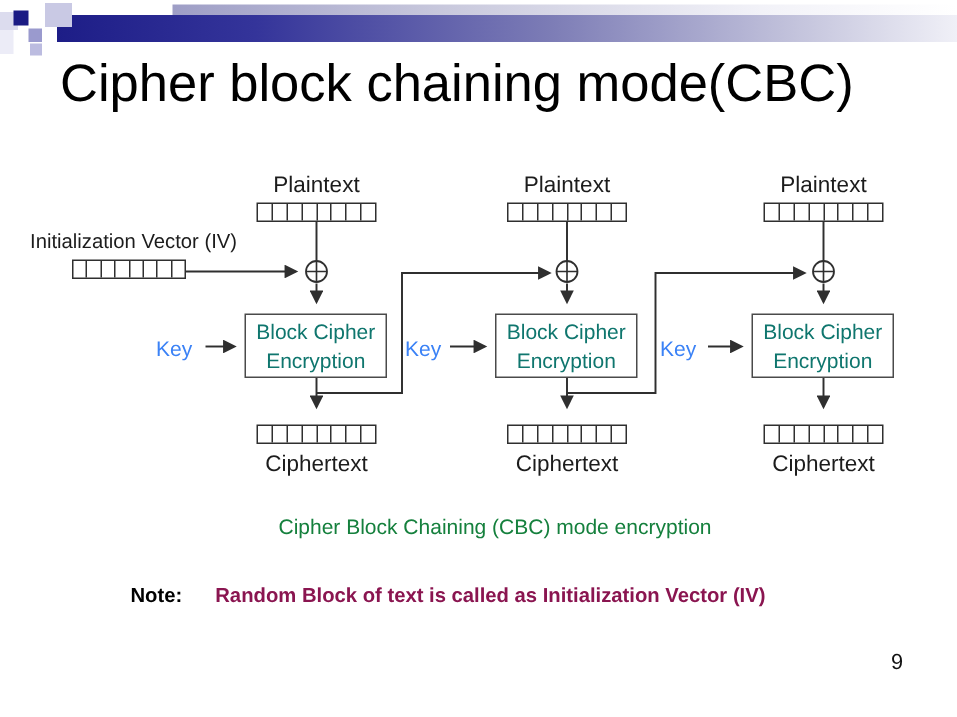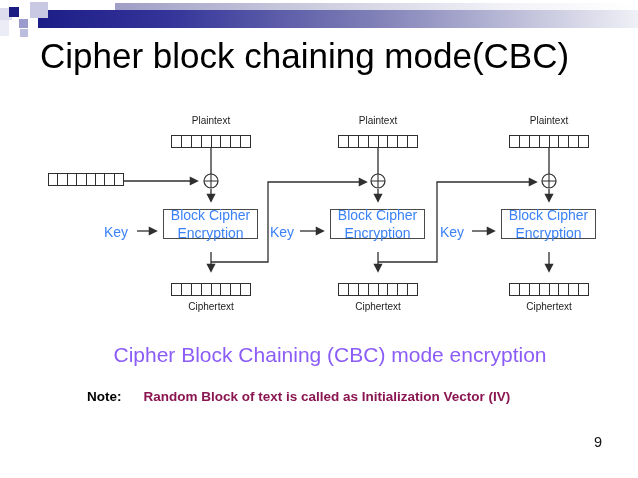"Plaintext" .dlabel { font-size: 10px -> 15px }
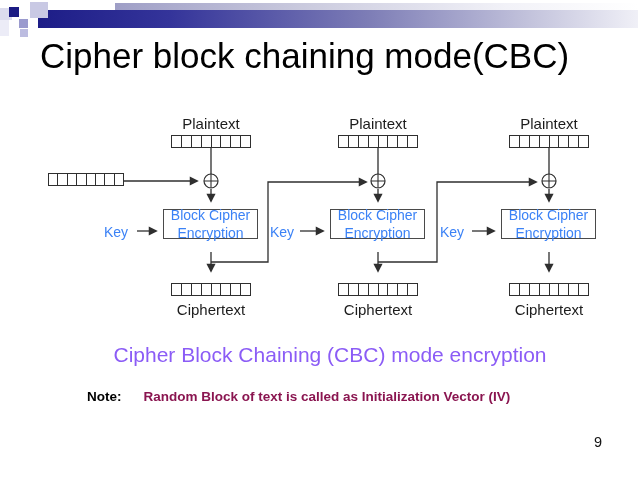"Initialization Vector (IV)" div.iv-label { html: none -> <div>Initialization Vector (IV)</div> }
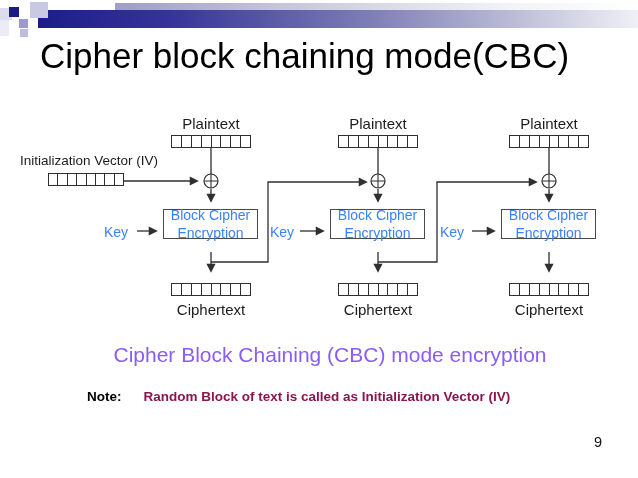"Block Cipher" .cipher-box { color: #3b82f6 -> #0f766e; height: 30px -> 43px }
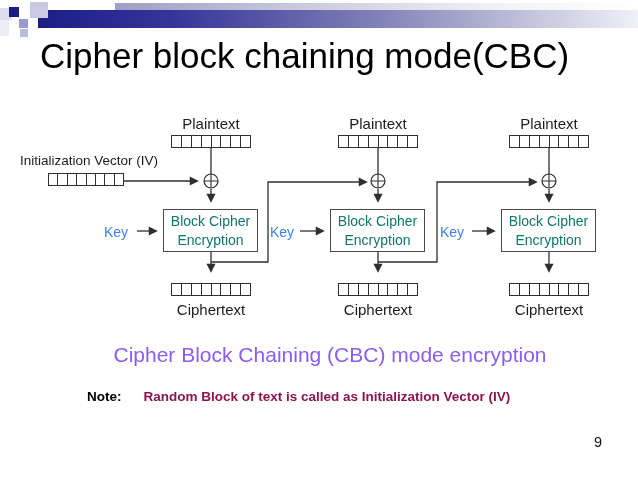"Cipher Block Chaining (CBC) mode" .caption { color: #8b5cf6 -> #15803d; font-size: 21px -> 14px }
